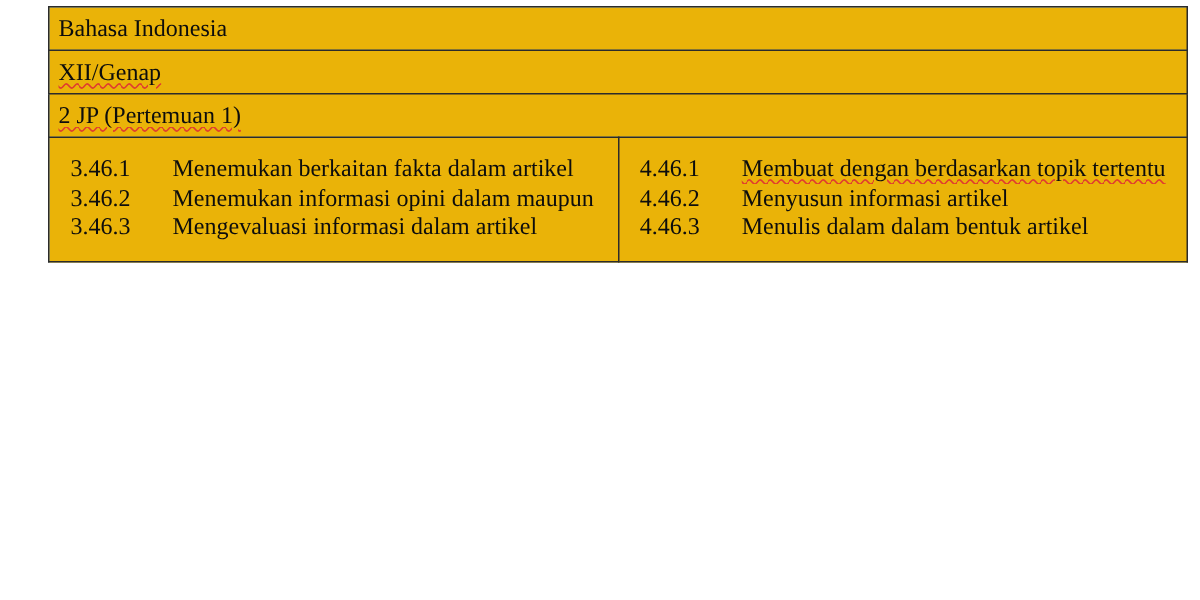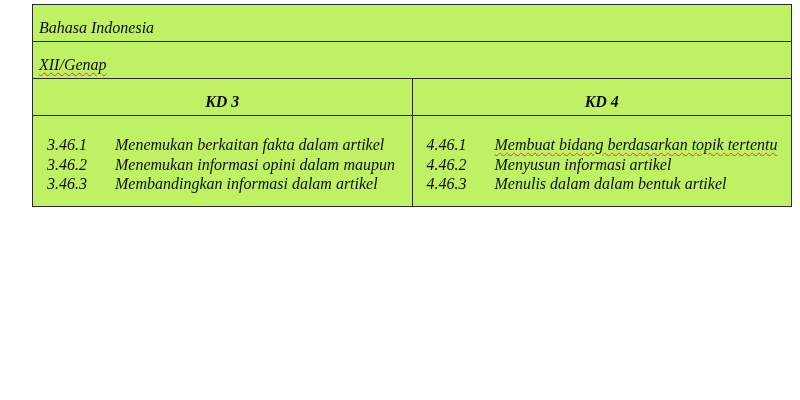"Bahasa Indonesia" table.doc td { background: #bef264 -> #eab308; font-style: italic -> none; padding: 14px 6px 3px 6px -> 6px 6px 3px 6px }
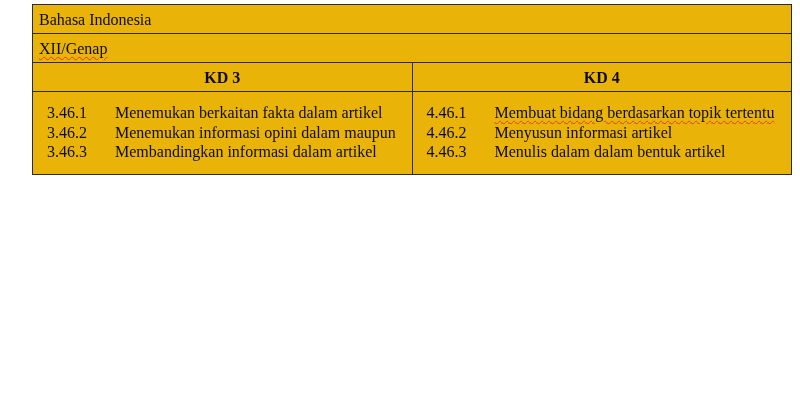"2 JP (Pertemuan 1)" tr.hdr-row { html: none -> <tr> <td><span>2 JP (Pertemuan 1)</span></td> </tr> }
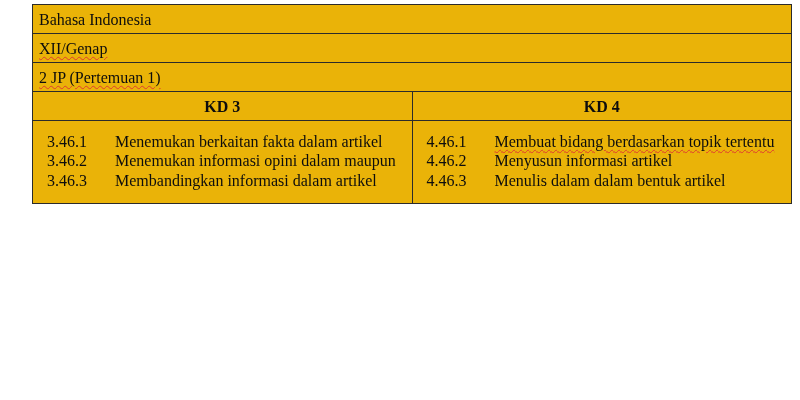"KD 3" tr { html: <tr> <td>KD 3</td> <td>KD 4</td> </tr> -> none }
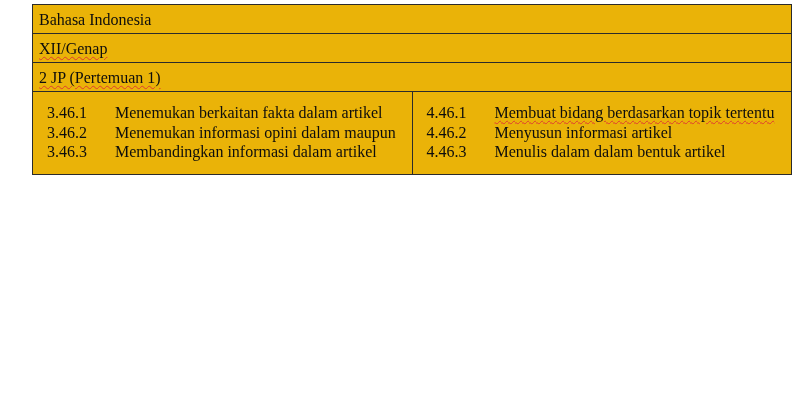"Membuat bidang berdasarkan topik" span.sp { text: bidang -> dengan }
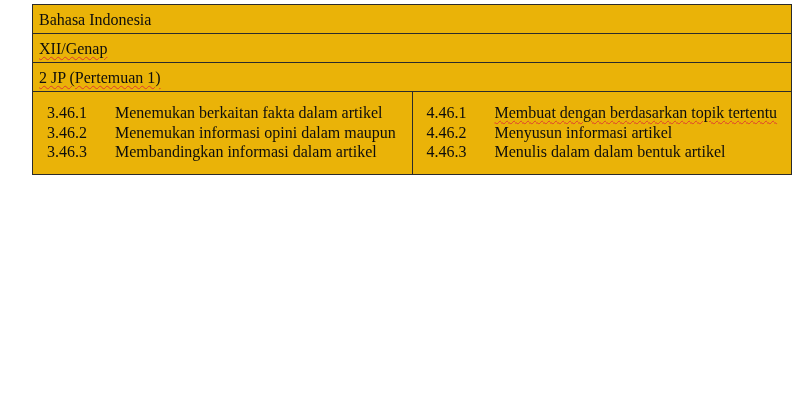"Membandingkan informasi dalam artikel" span.ipk-desc { text: Membandingkan -> Mengevaluasi }
